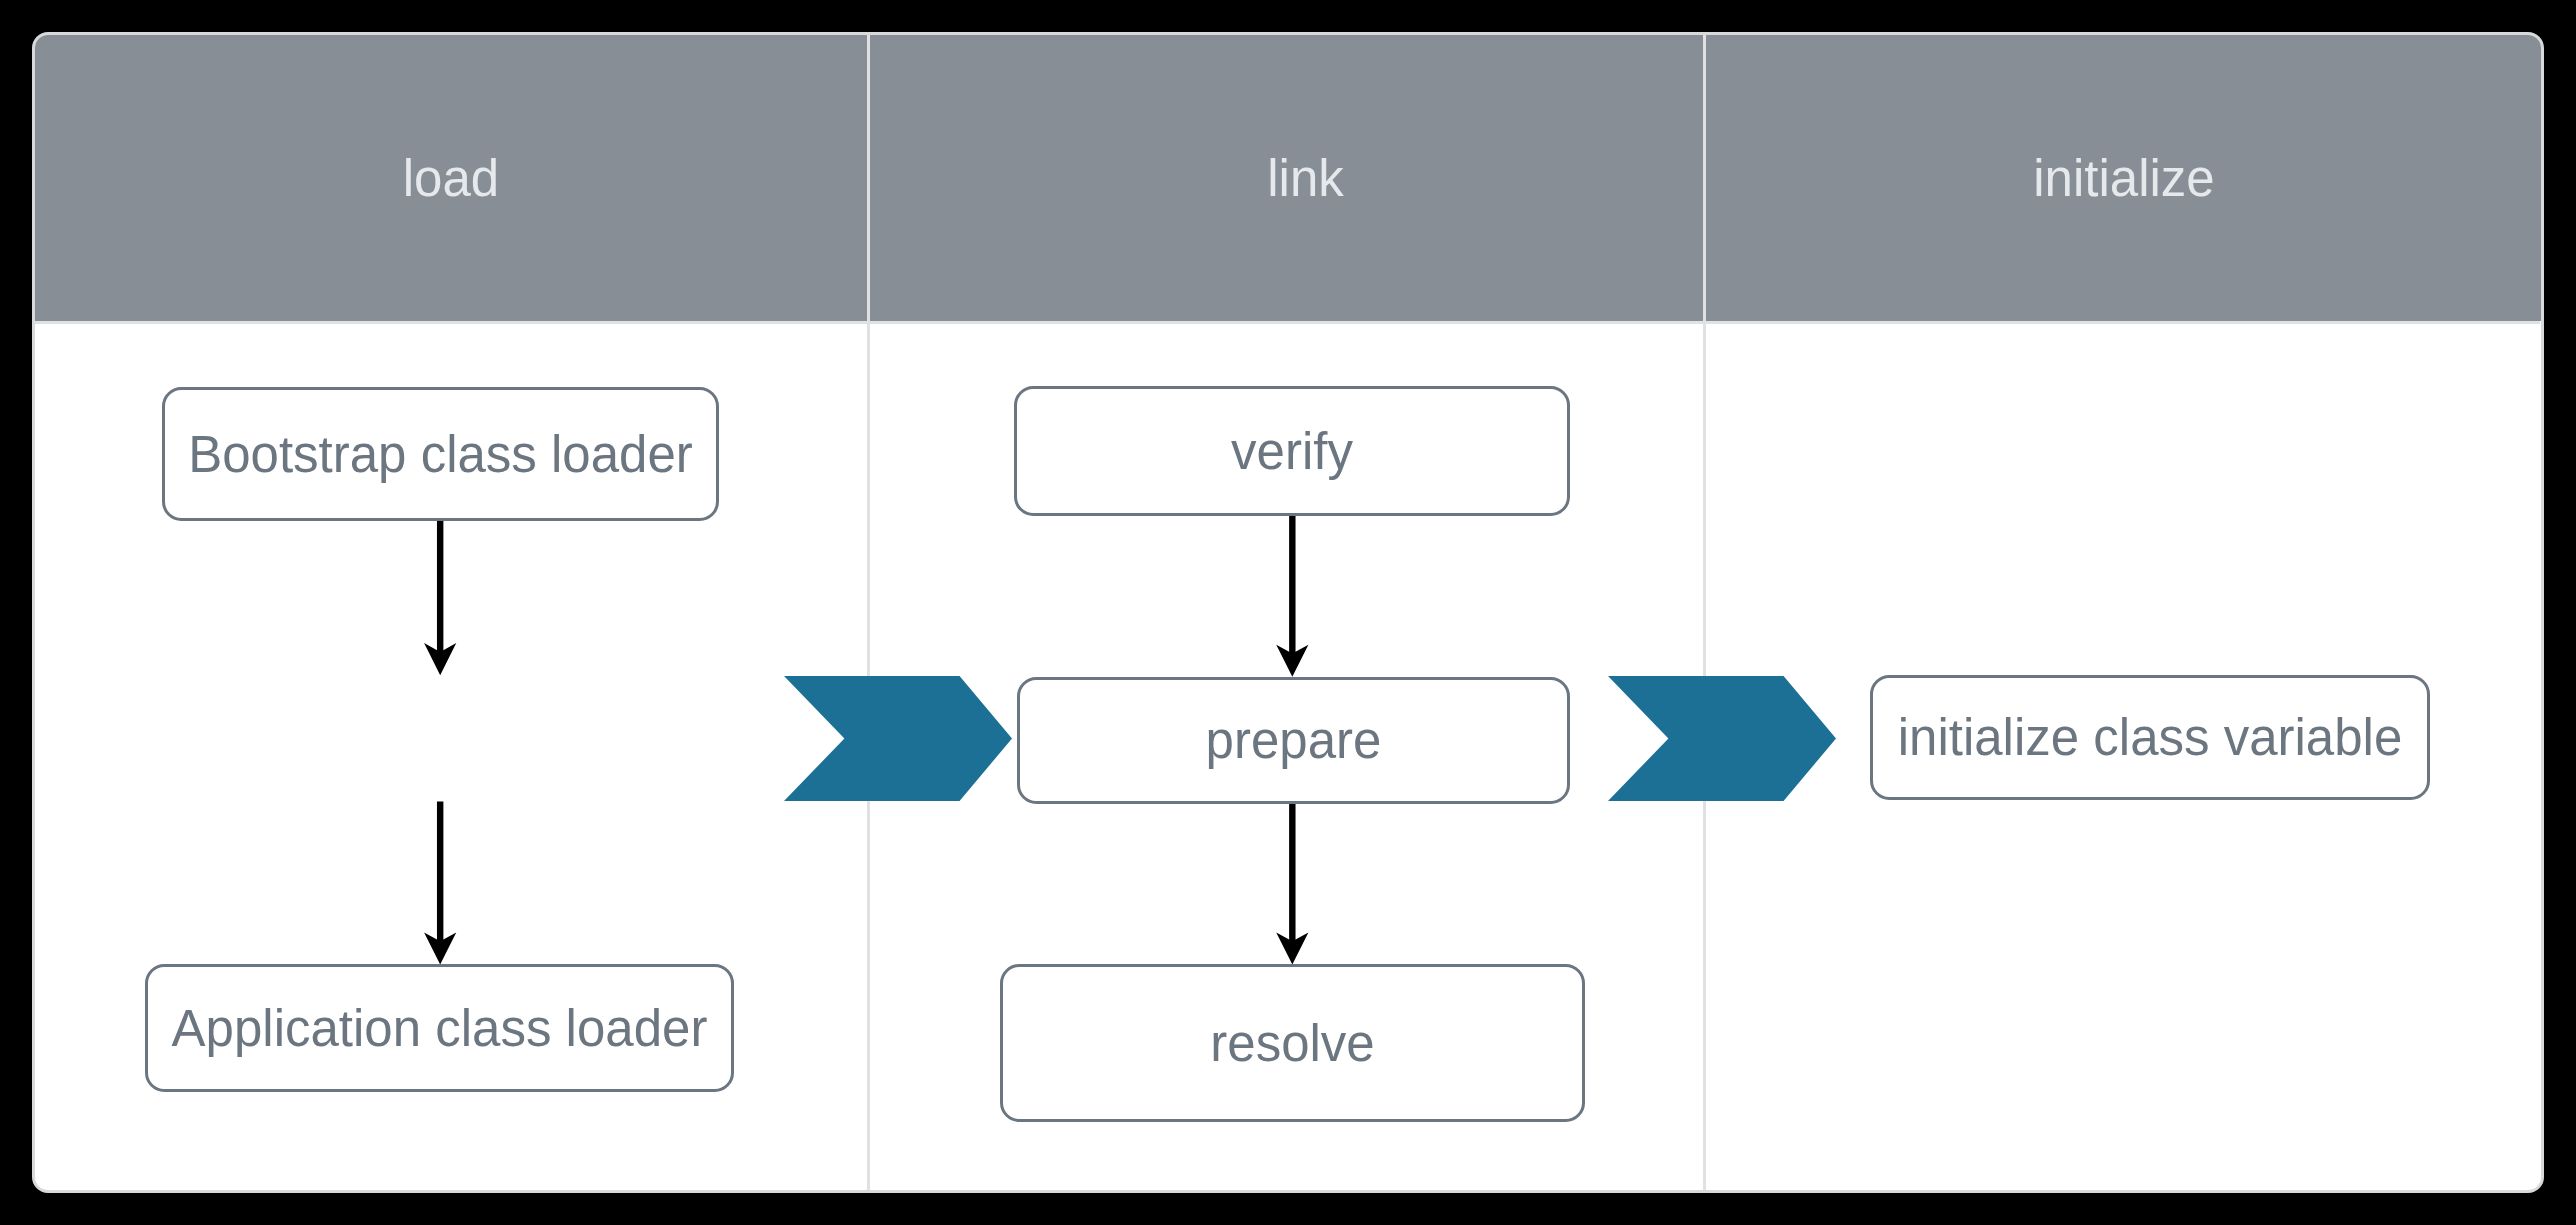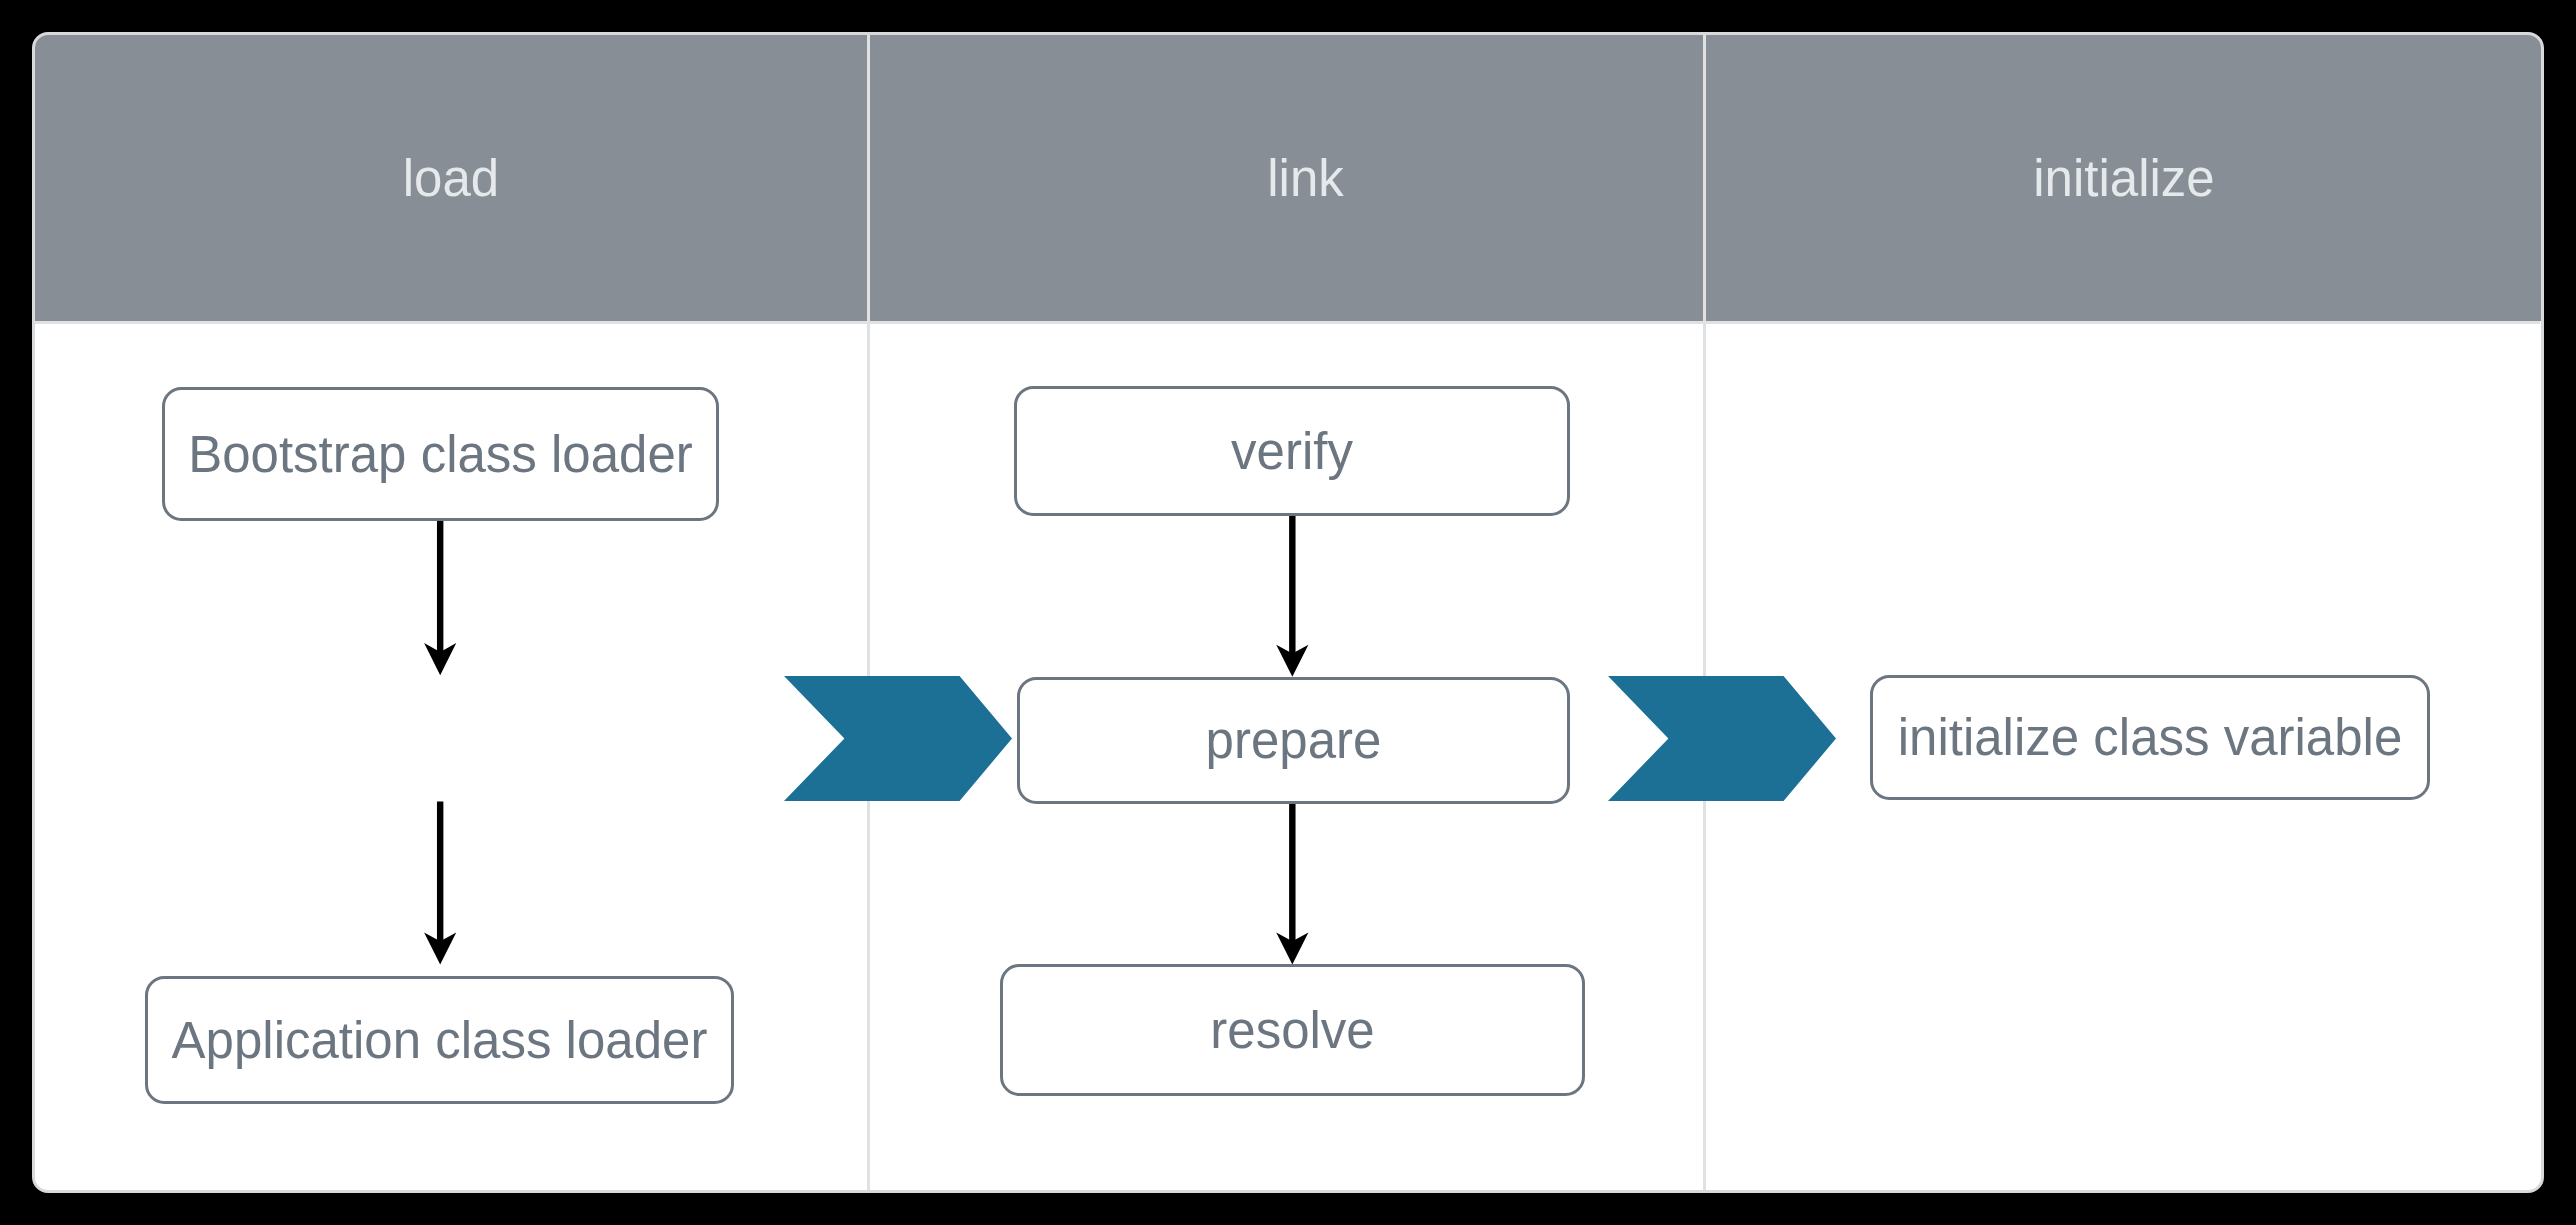"Application class loader" .node-application { margin-top: 12px -> none }
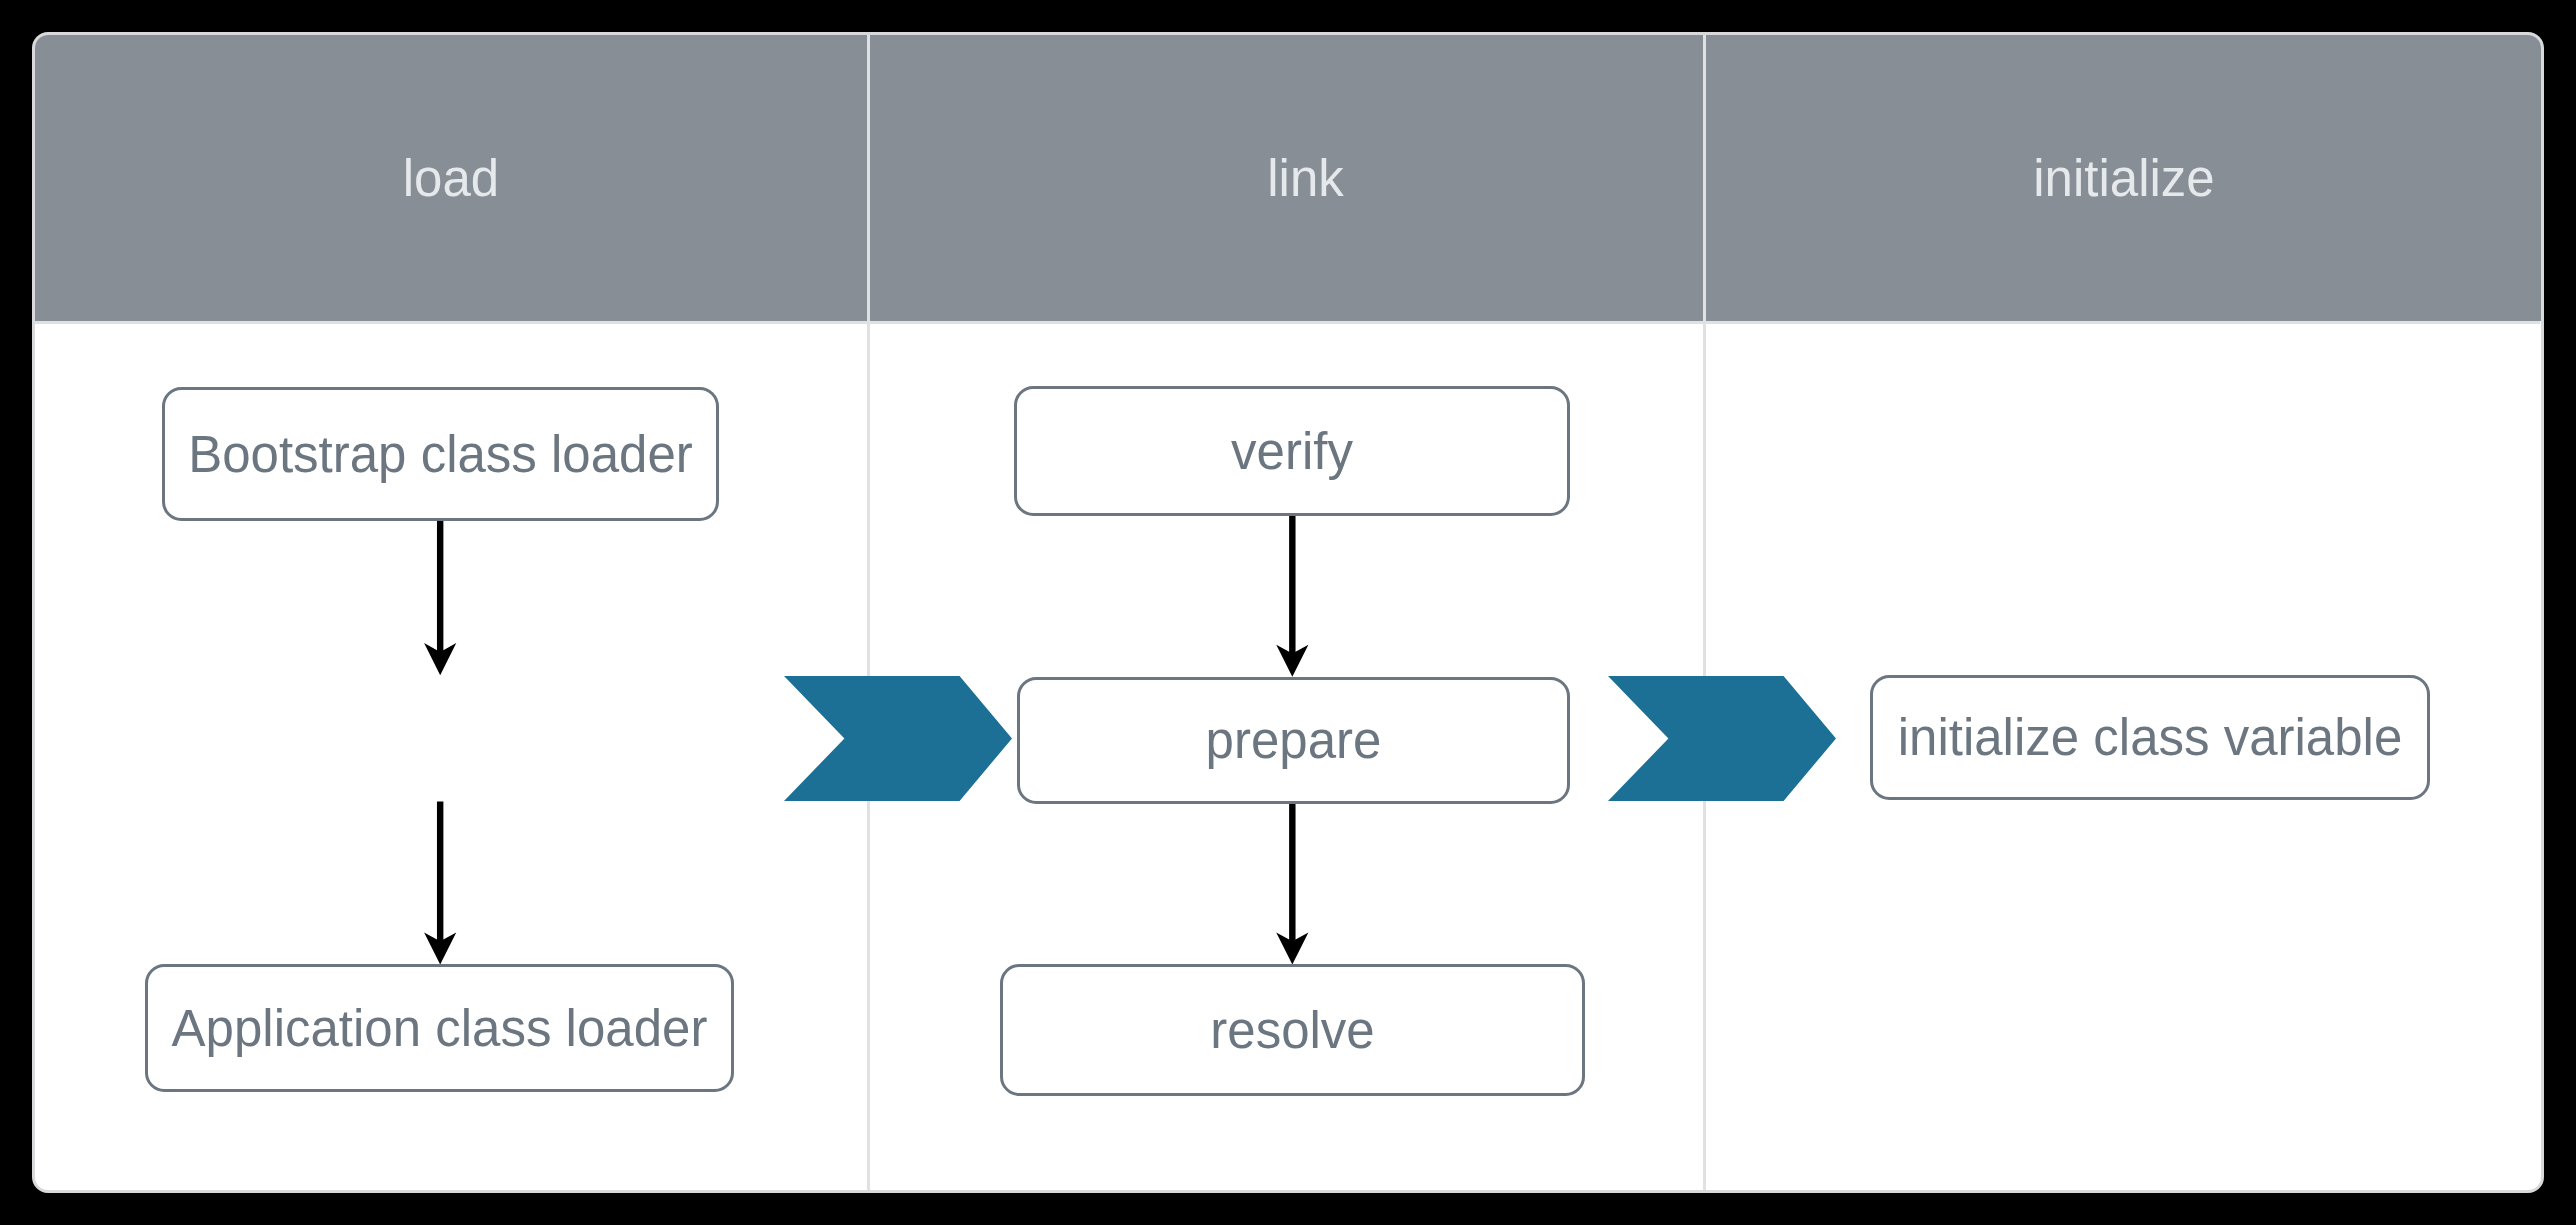"resolve" .node-resolve { height: 132px -> 158px }
